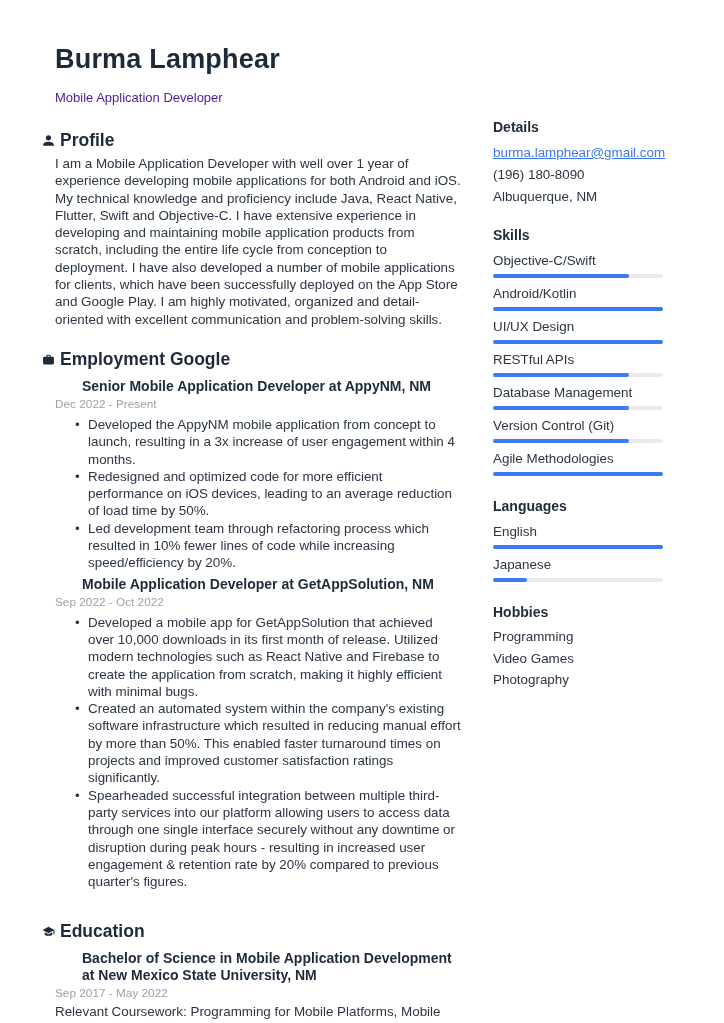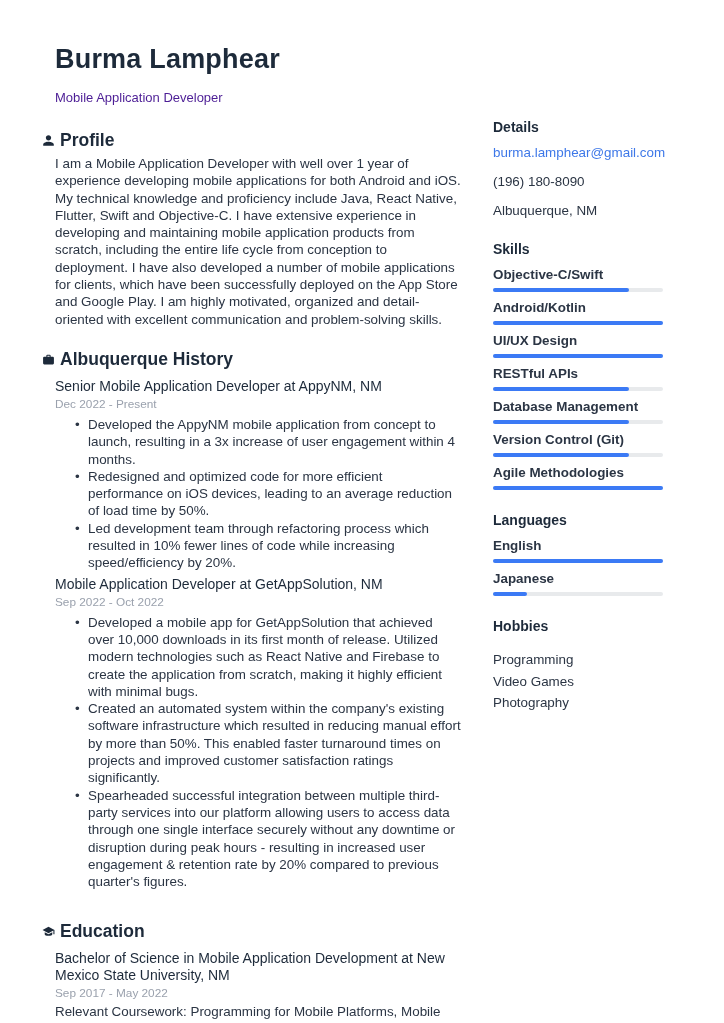"burma.lamphear@gmail.com" a.link { text-decoration: none -> underline }
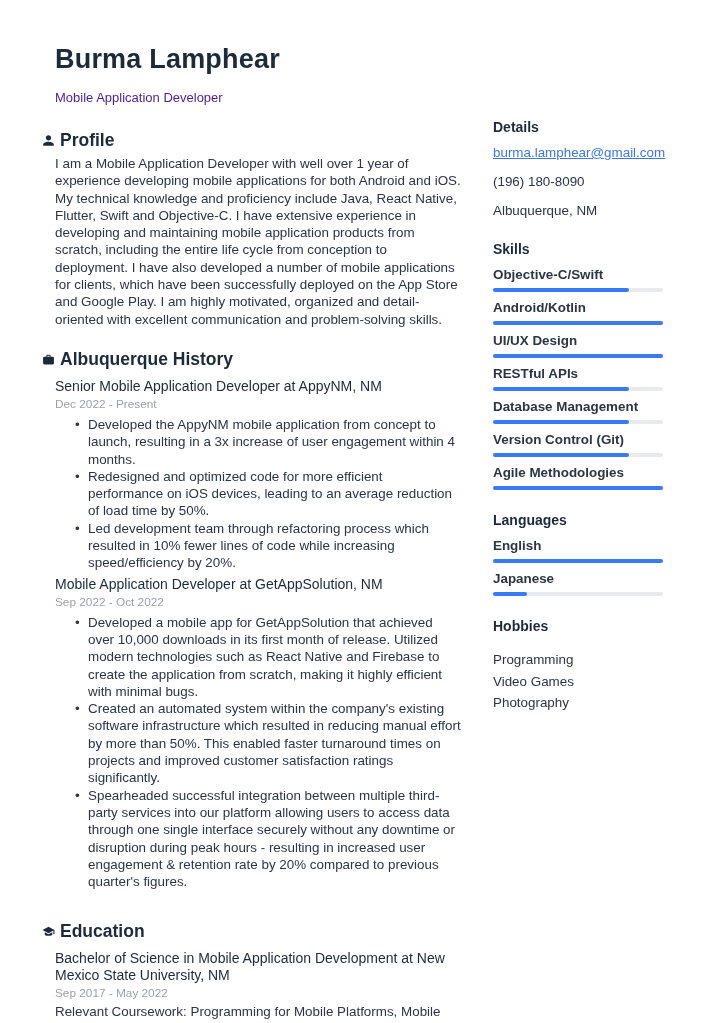"(196) 180-8090" .detail-item { margin-top: 12px -> 5px }
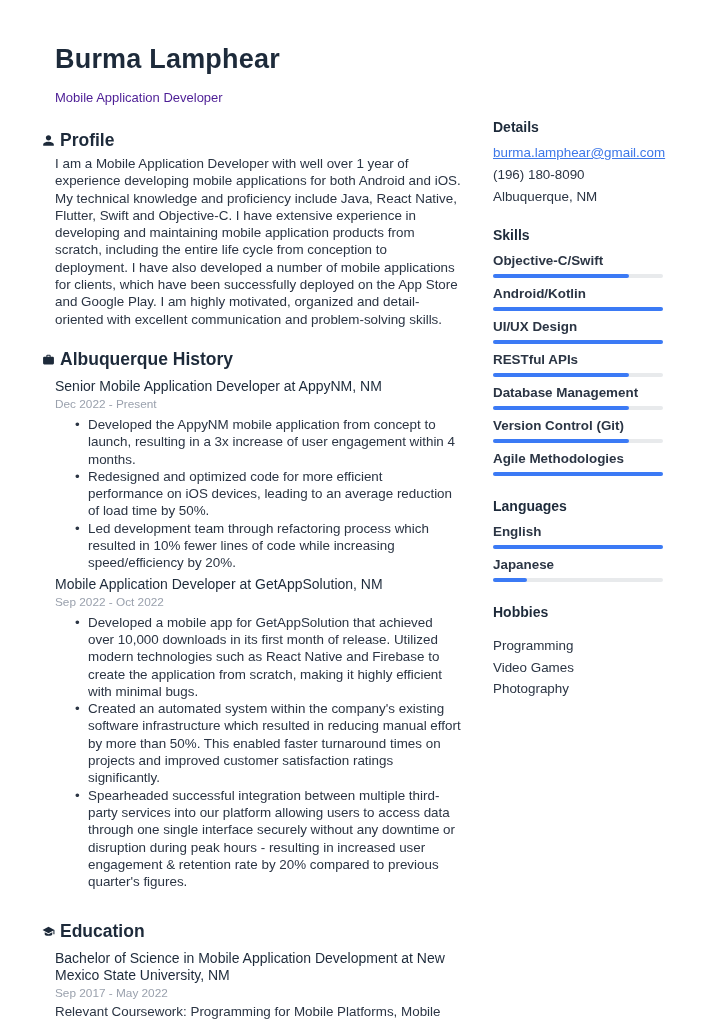"Objective-C/Swift" .skill-row { font-weight: bold -> none }
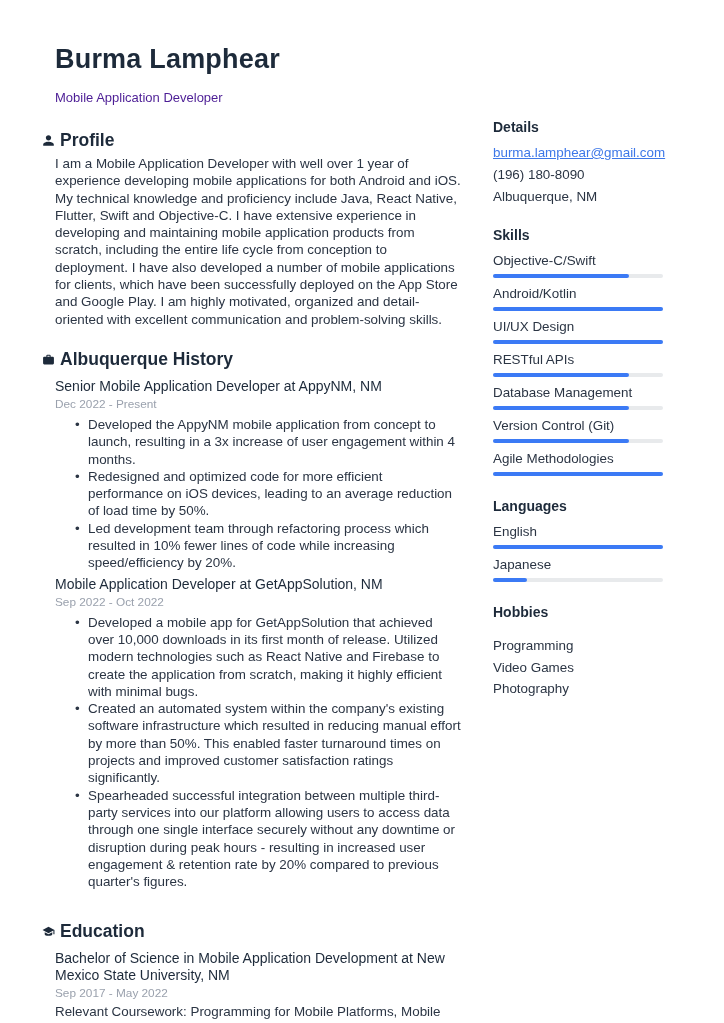"Albuquerque History" h2 { text: Albuquerque History -> Employment Google }
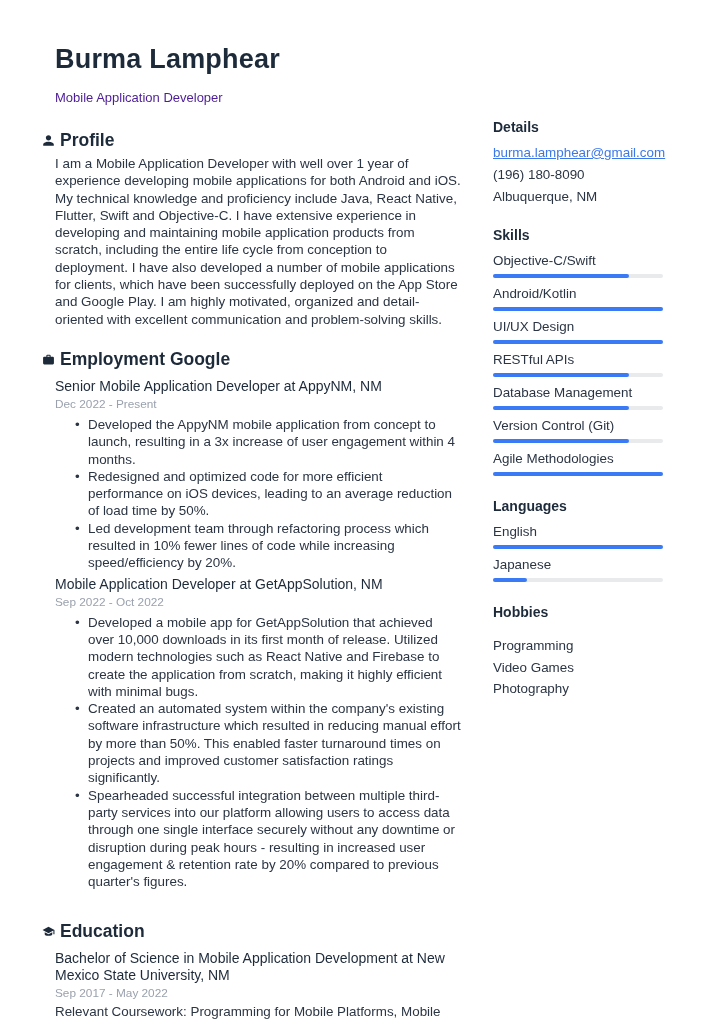"Senior Mobile Application Developer at" .item-title { font-weight: 400 -> 700; margin-left: none -> 27px }
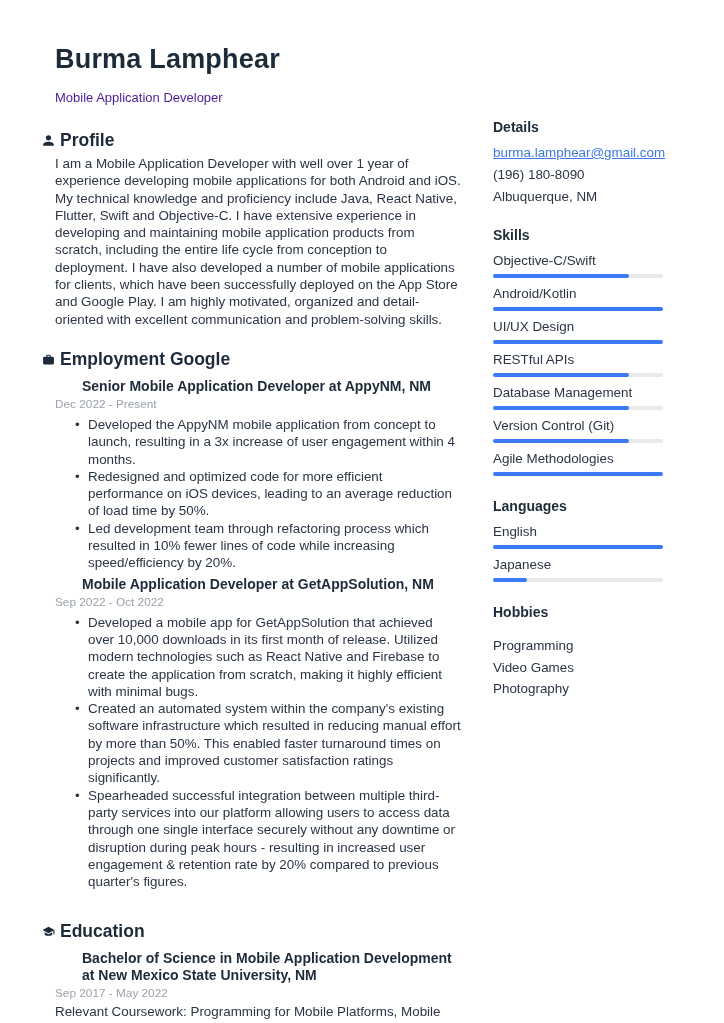"Programming" .hobby-list { margin-top: 14px -> 5px }
